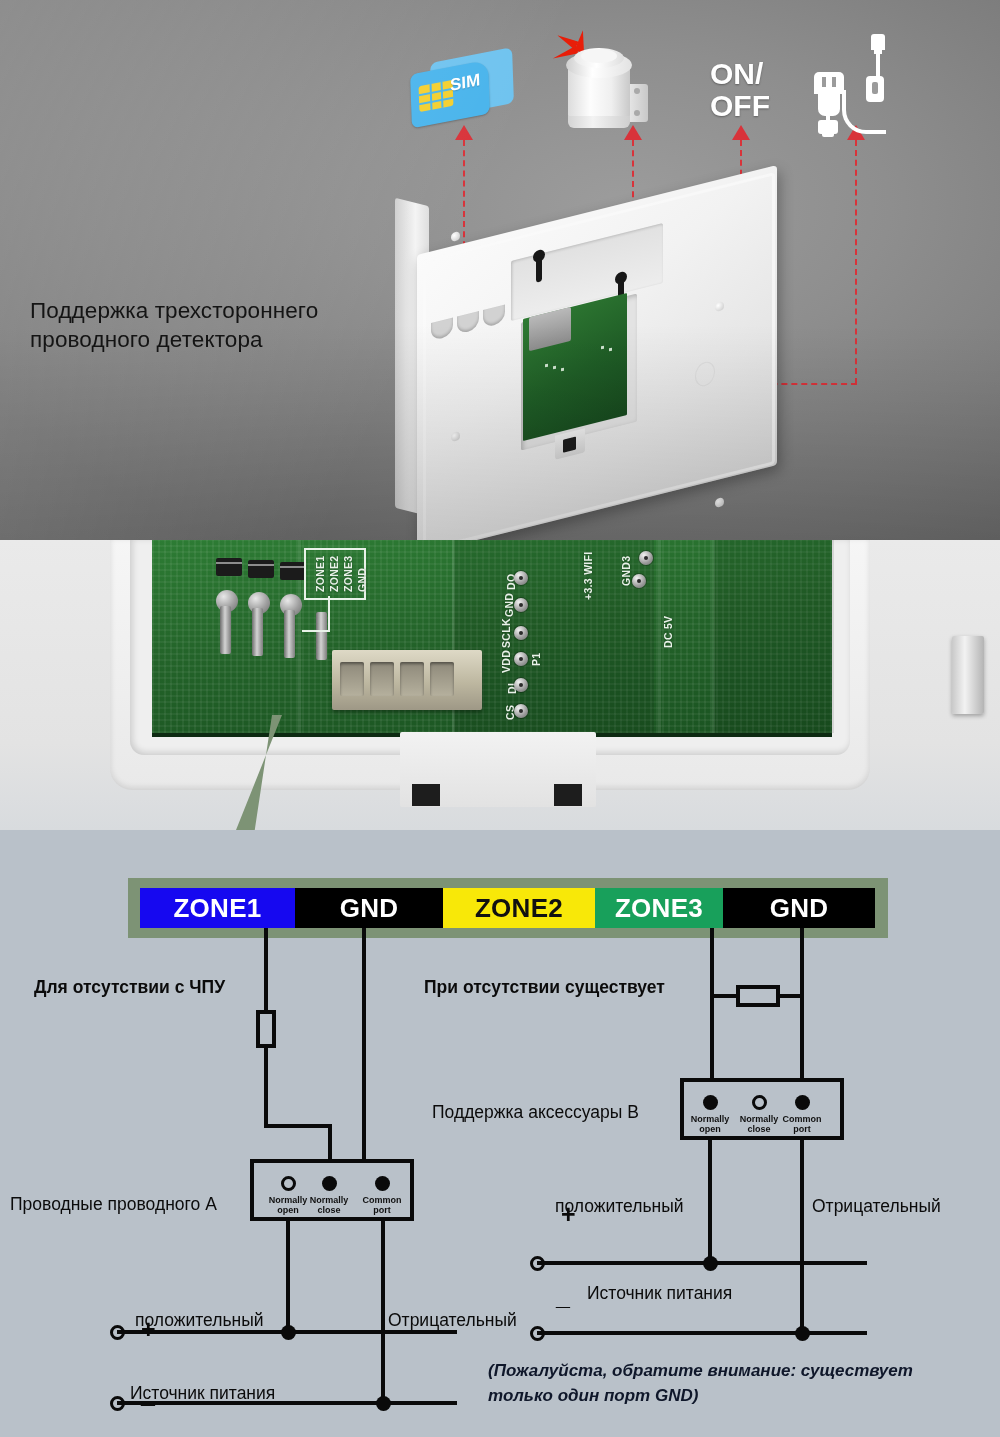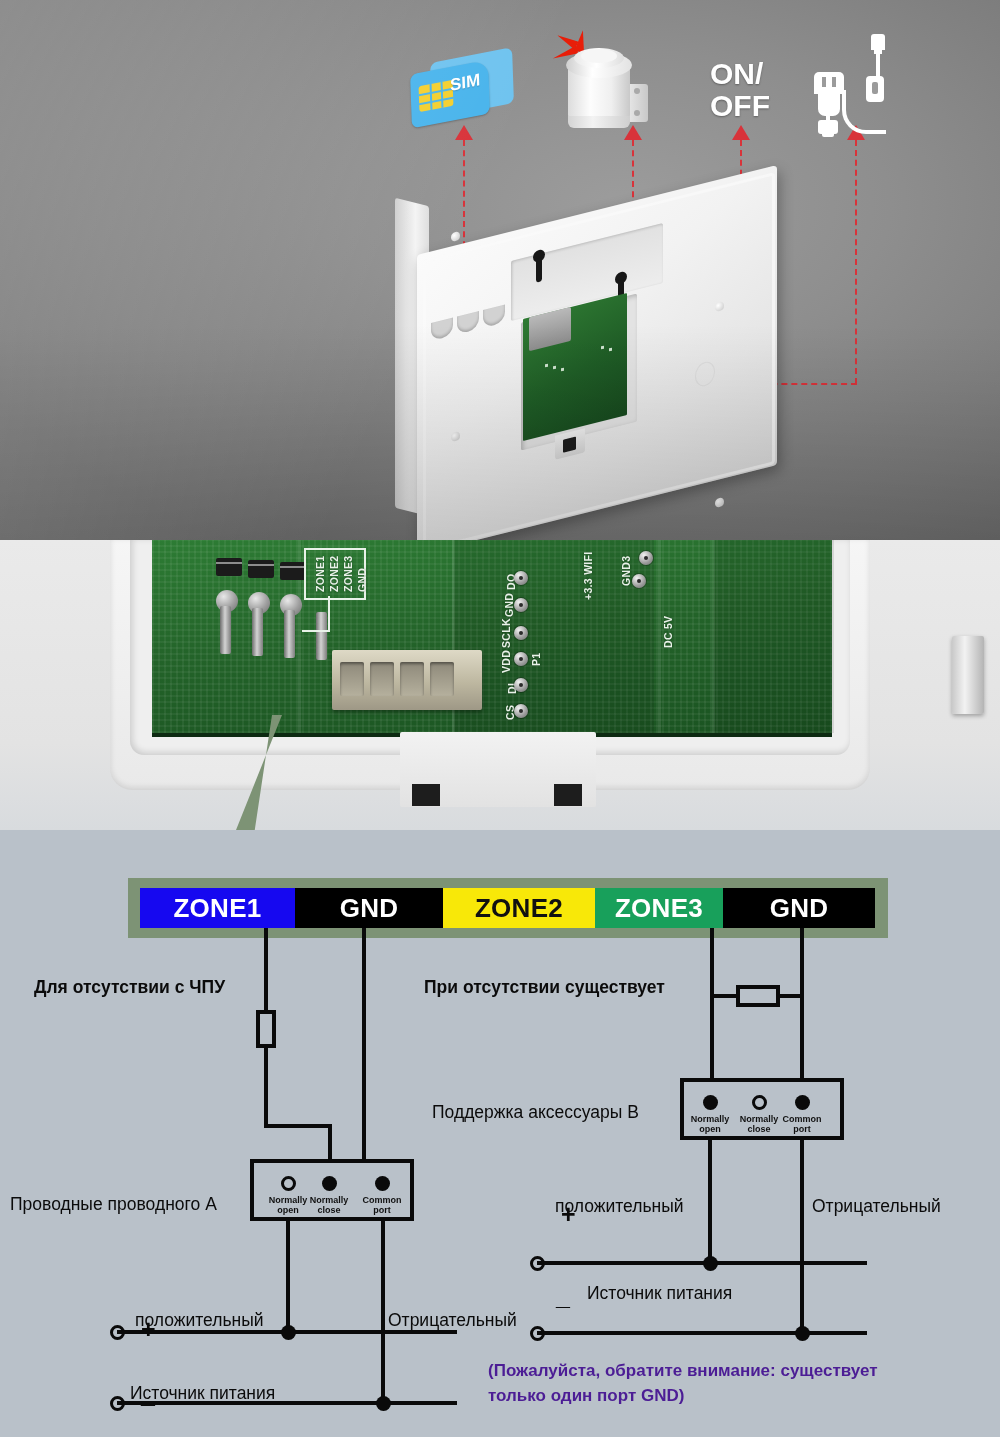"Поддержка трехстороннего" div.hero-caption { html: none -> <div>Поддержка трехстороннего проводного детектора</div> }
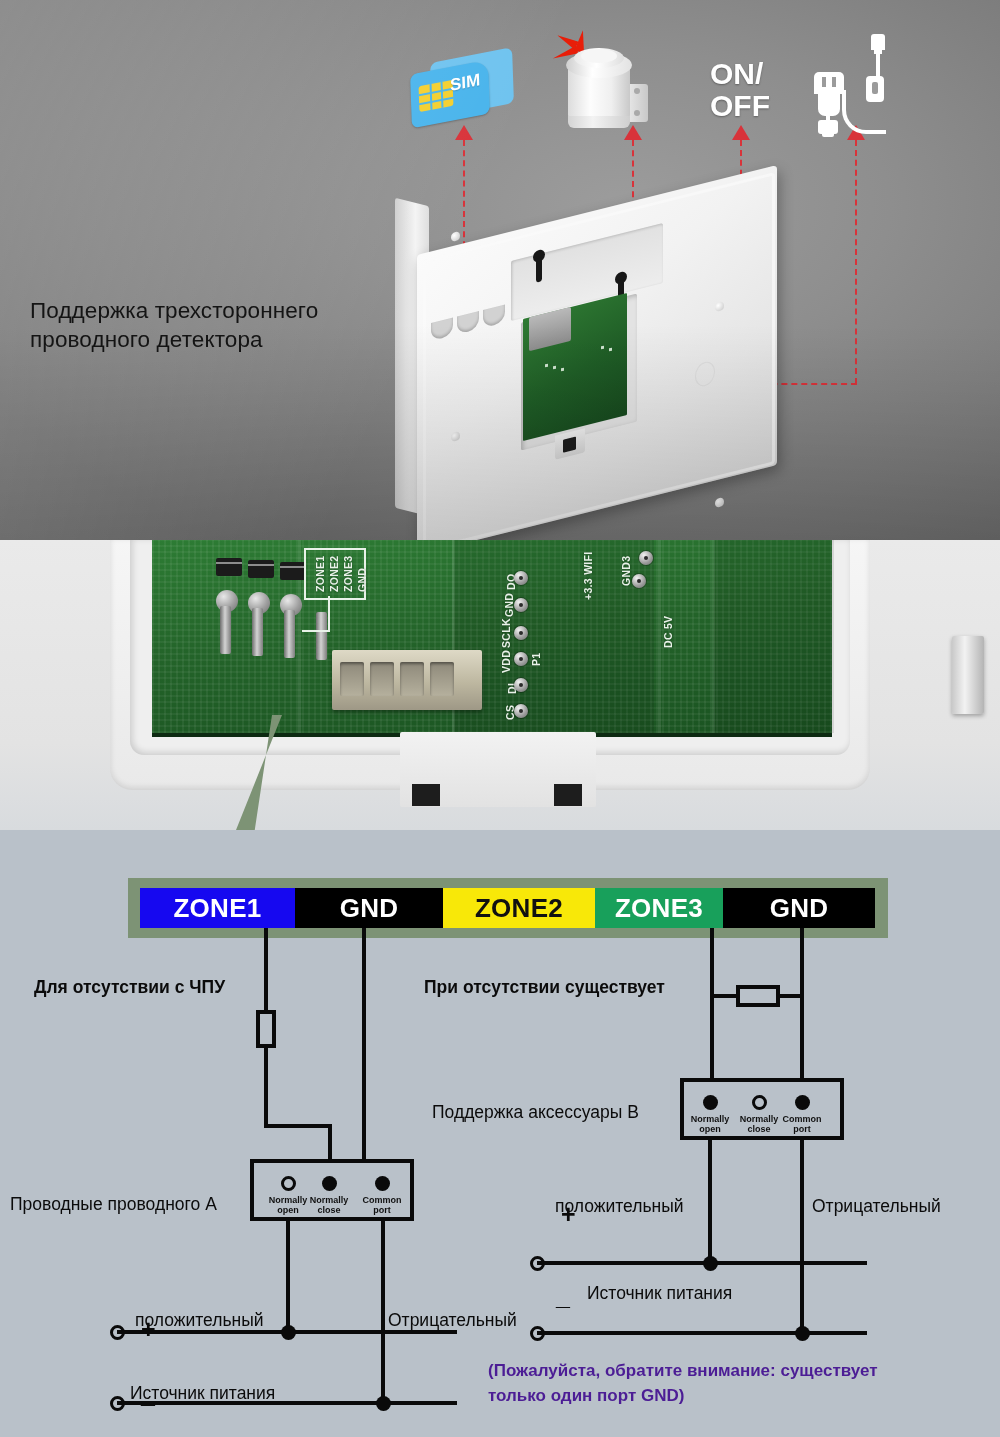"(Пожалуйста, обратите внимание:" .note { color: #4c1d95 -> #0f172a; font-style: none -> italic }
